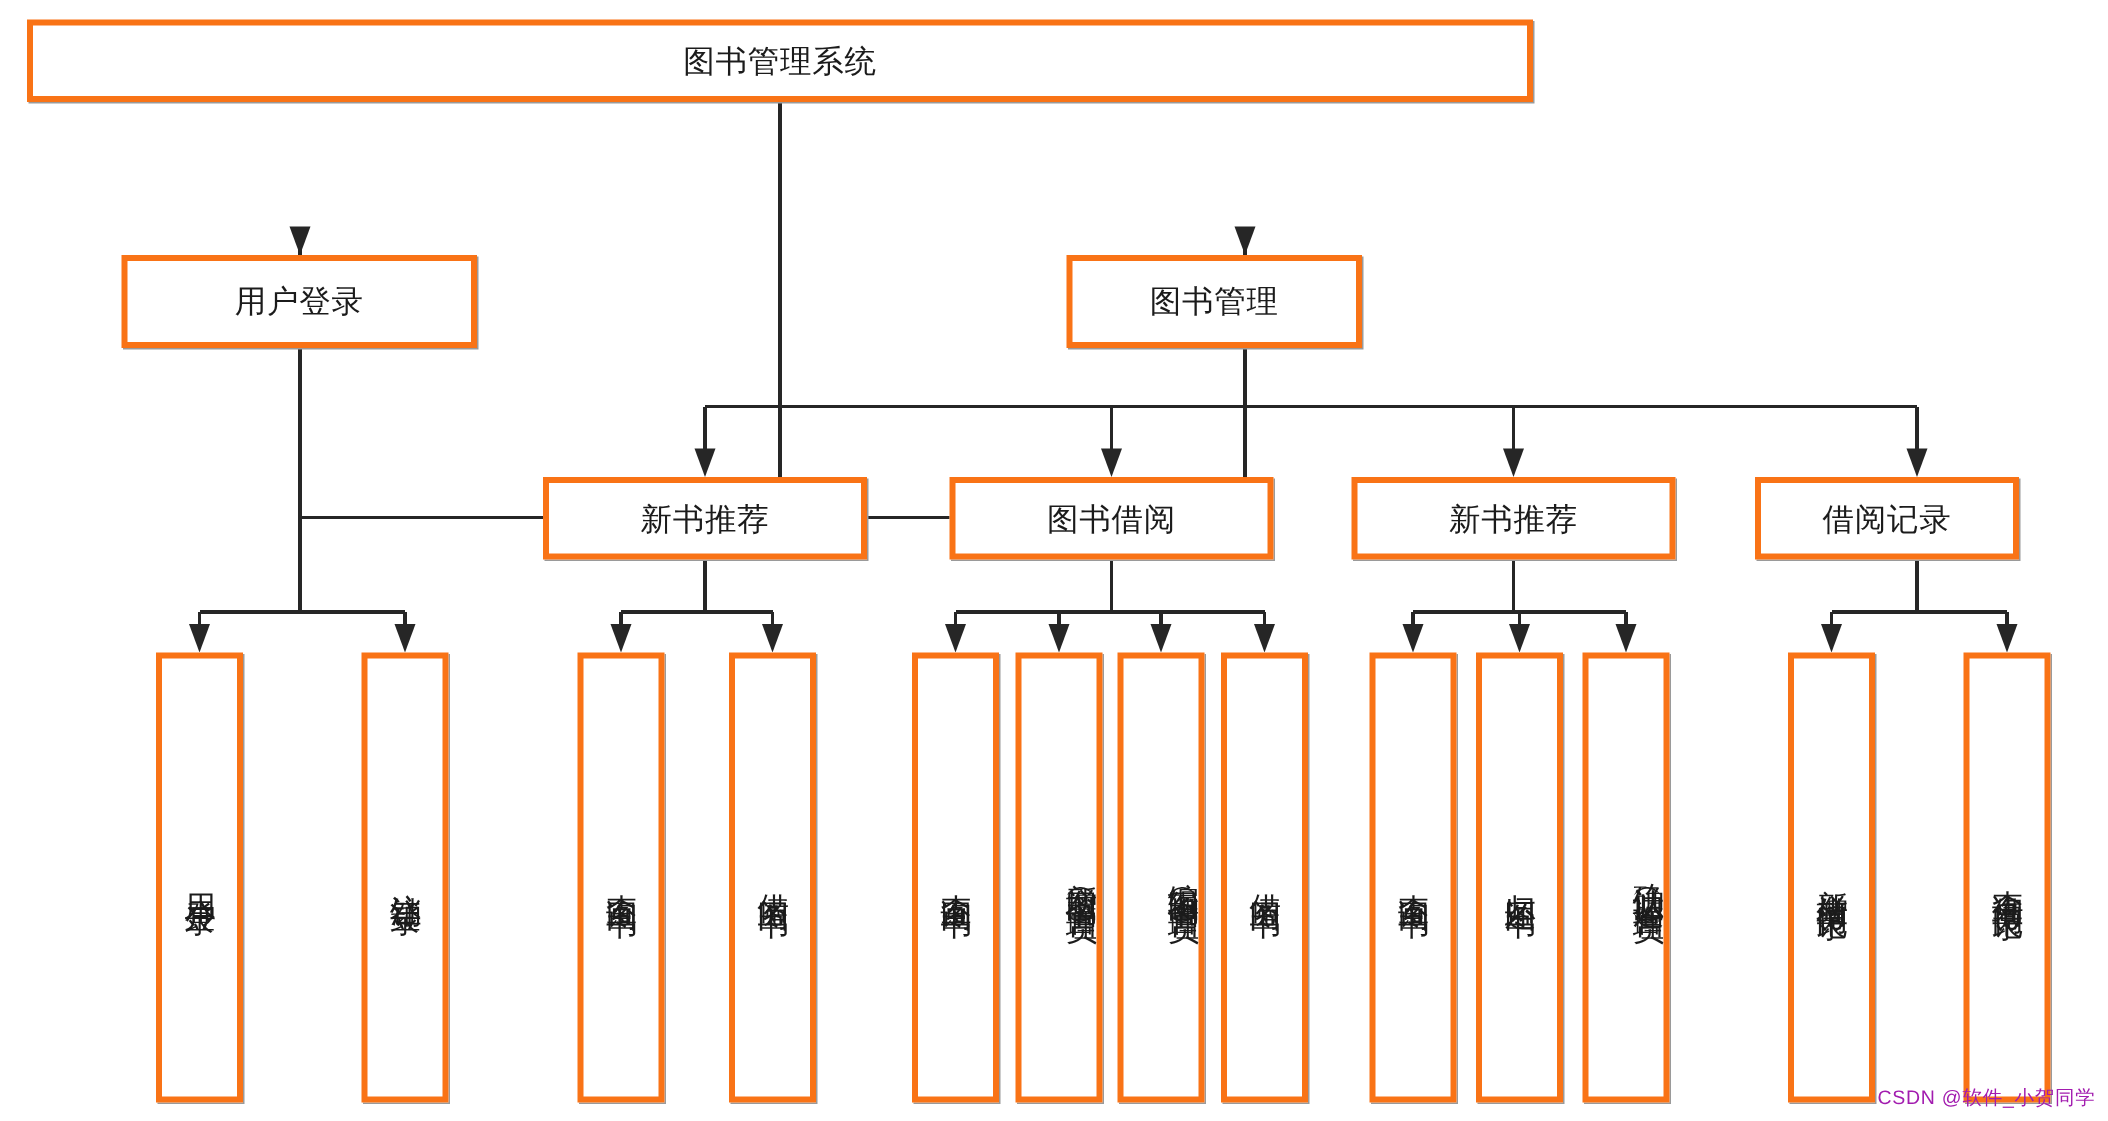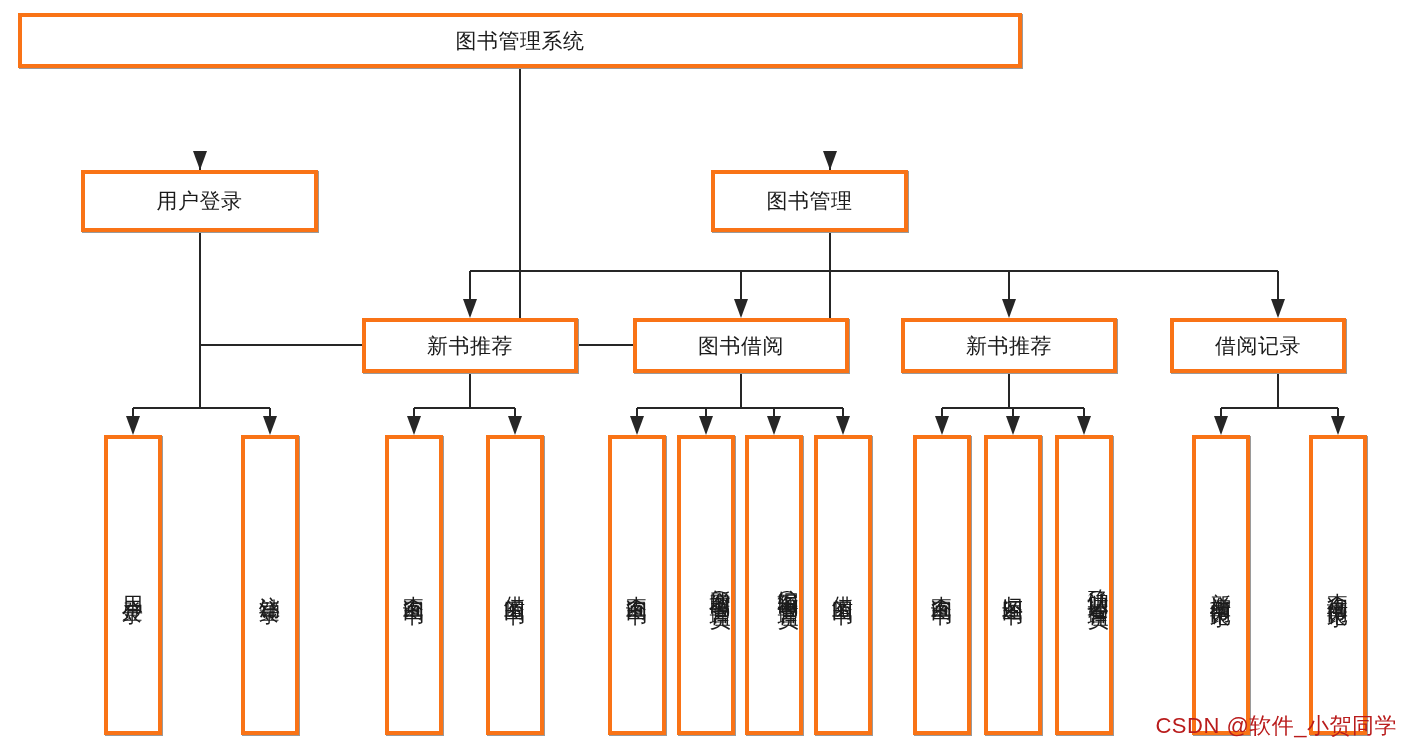"CSDN @软件_小贺同学" #watermark { color: #b91c1c -> #a21caf; font-size: 22px -> 13px }
